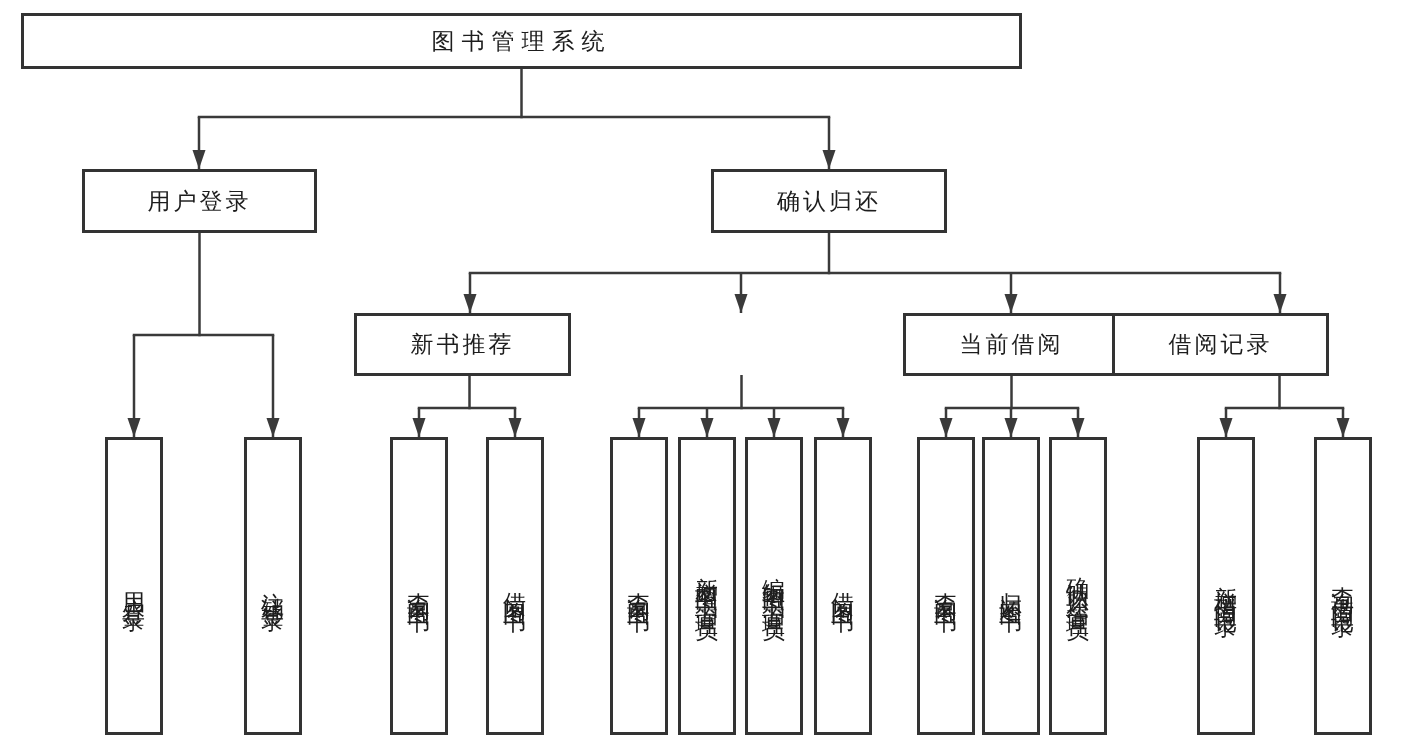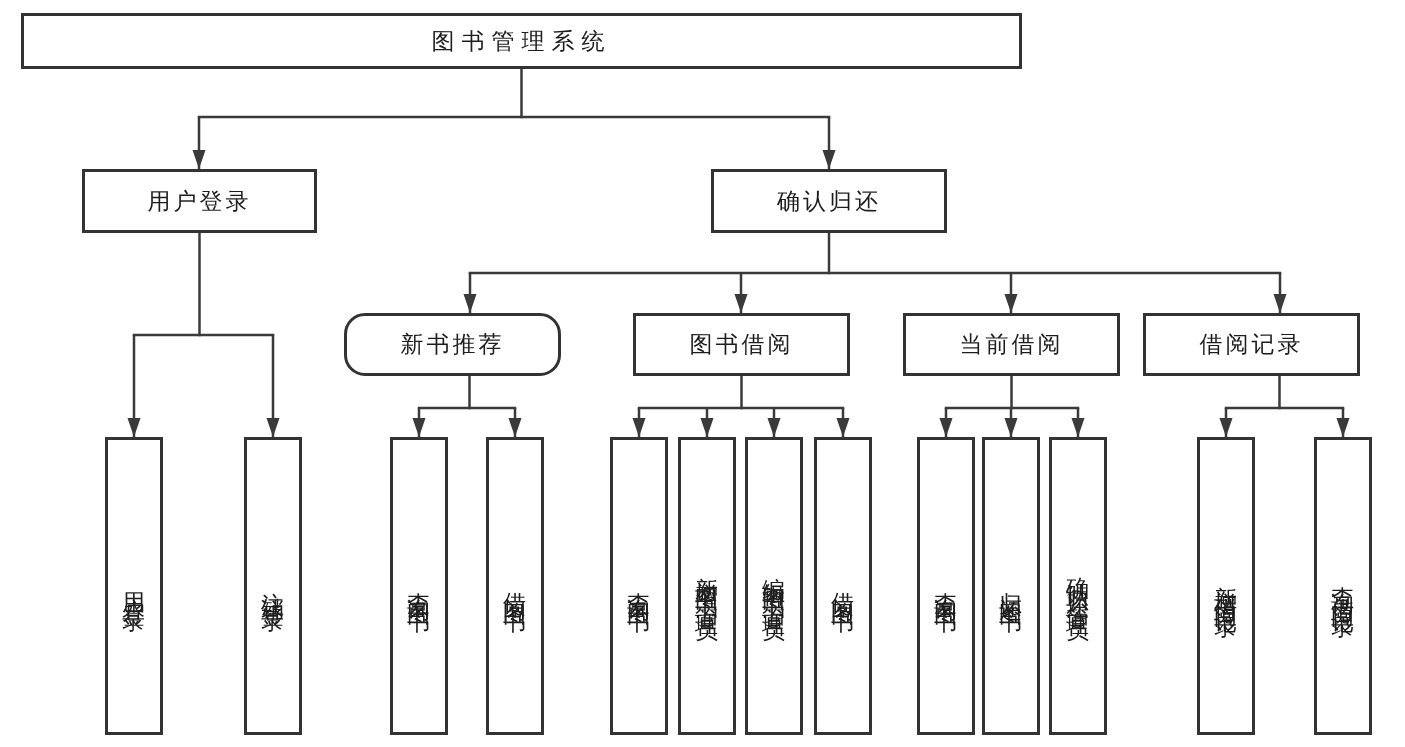"新书推荐" #n-new-book-rec { border-radius: 21px -> none; left: 344px -> 354px }
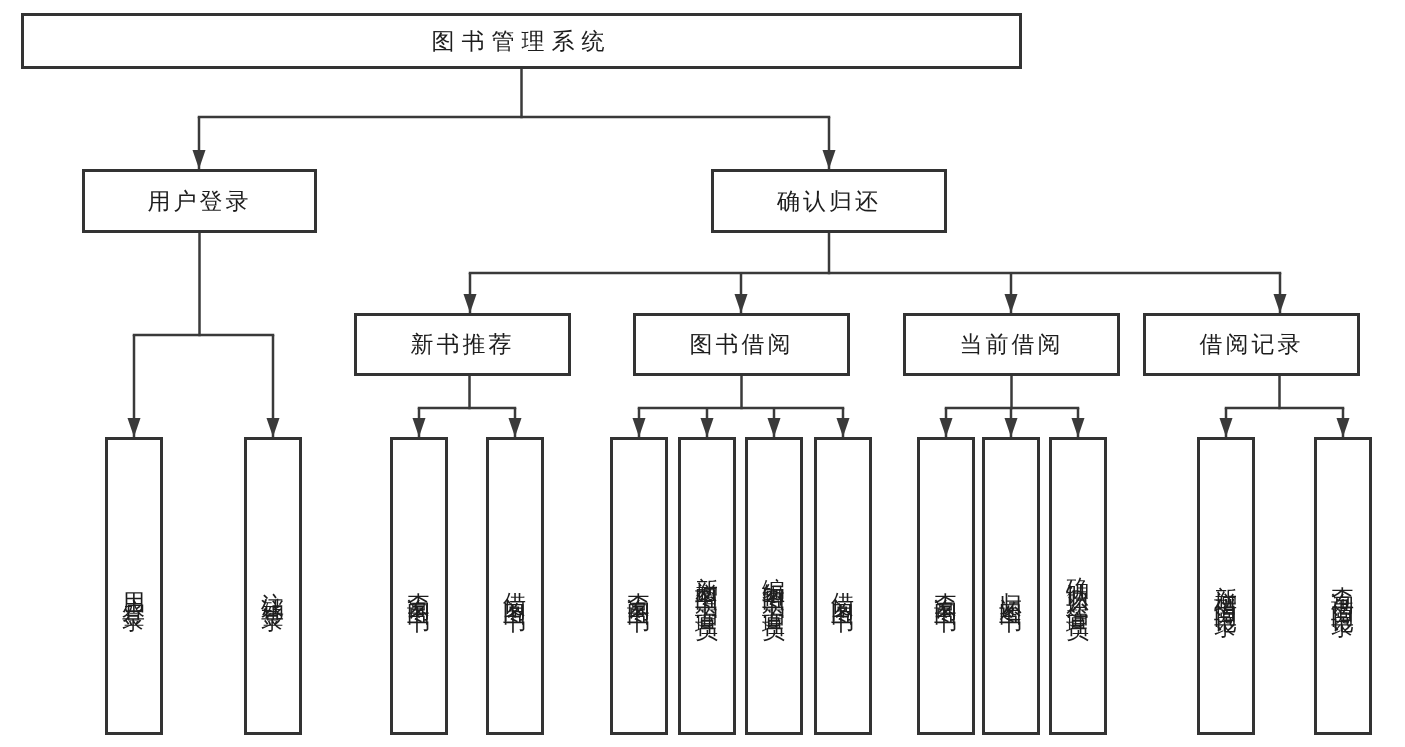"图书借阅" div.box { html: <div>图书借阅</div> -> none }
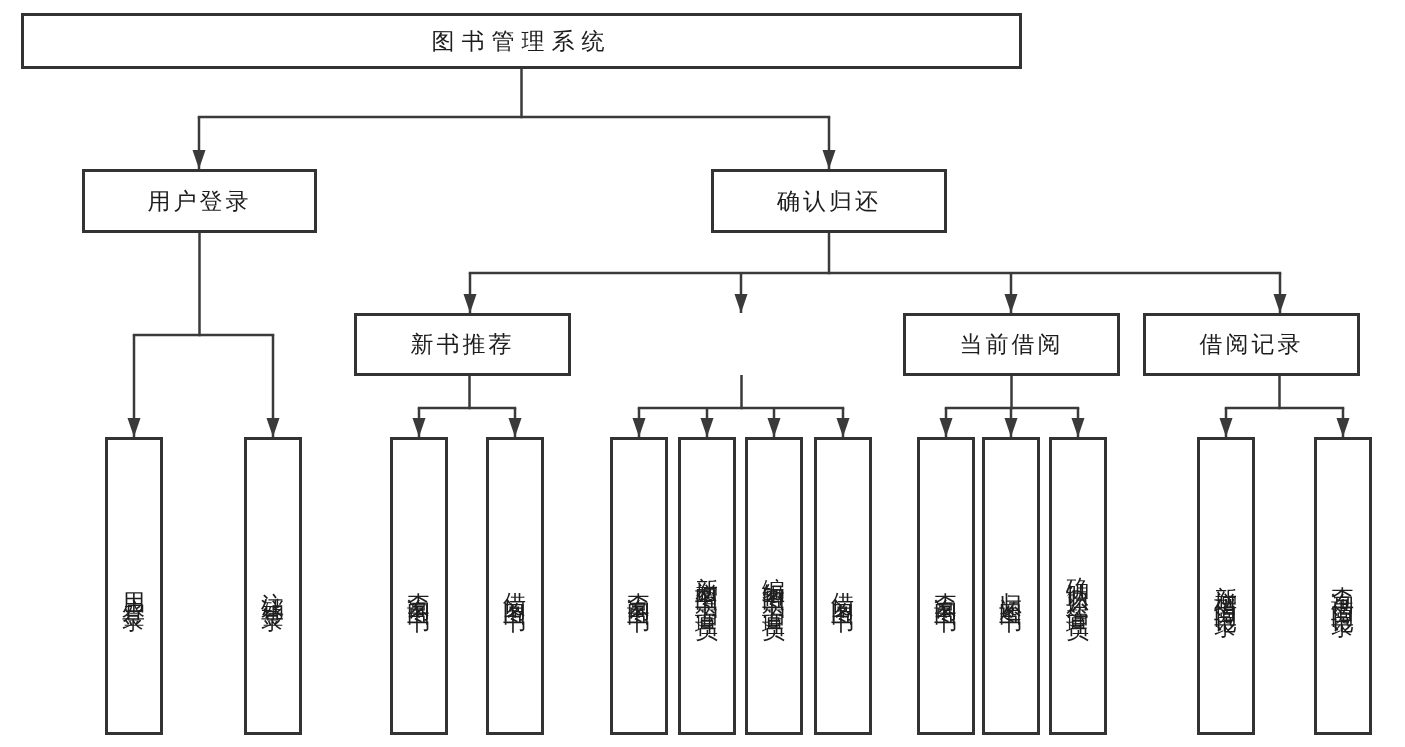"借阅记录" #n-borrow-record { left: 1143px -> 1112px }
